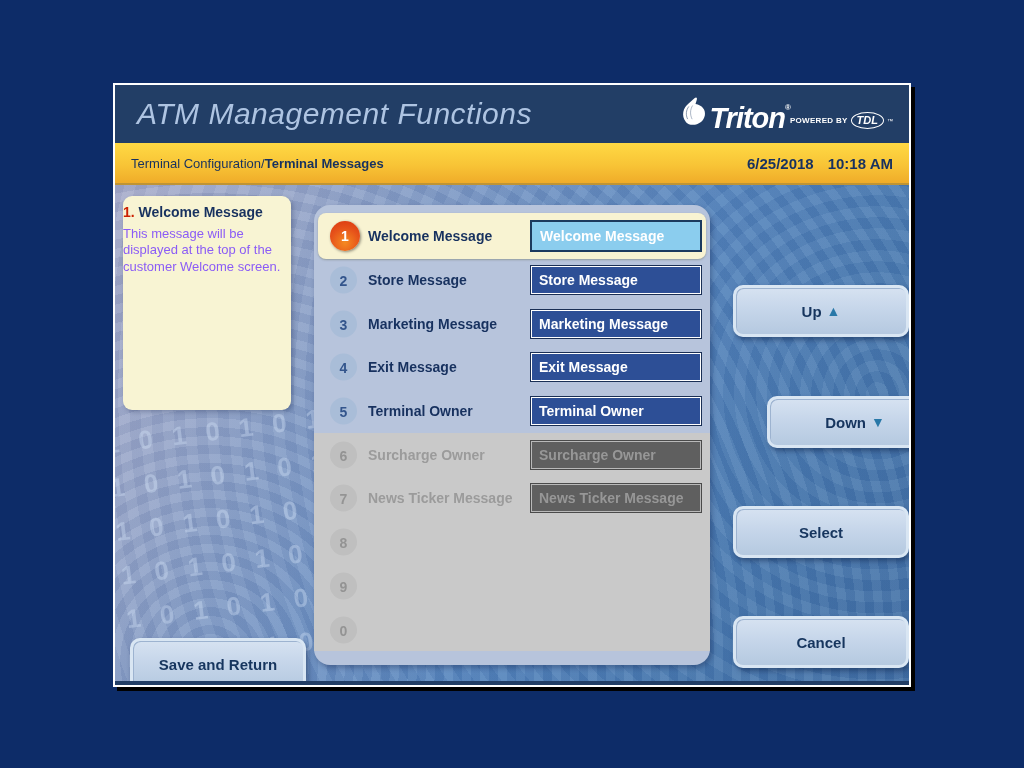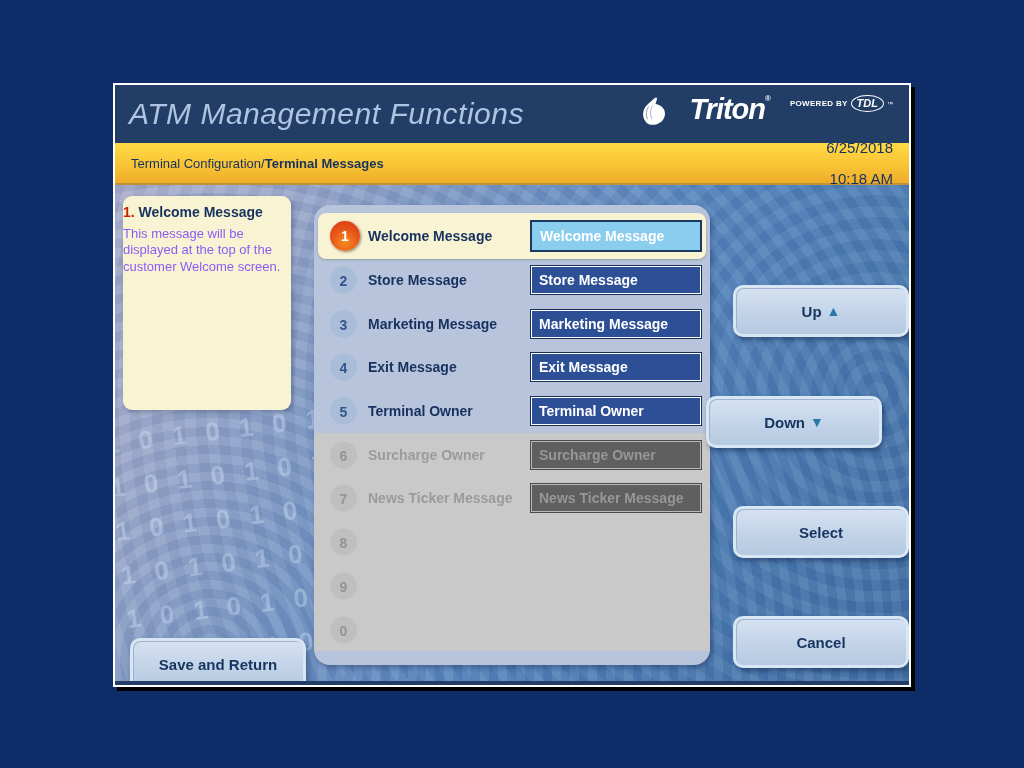"ATM Management Functions" .header { margin-left: none -> 8px }
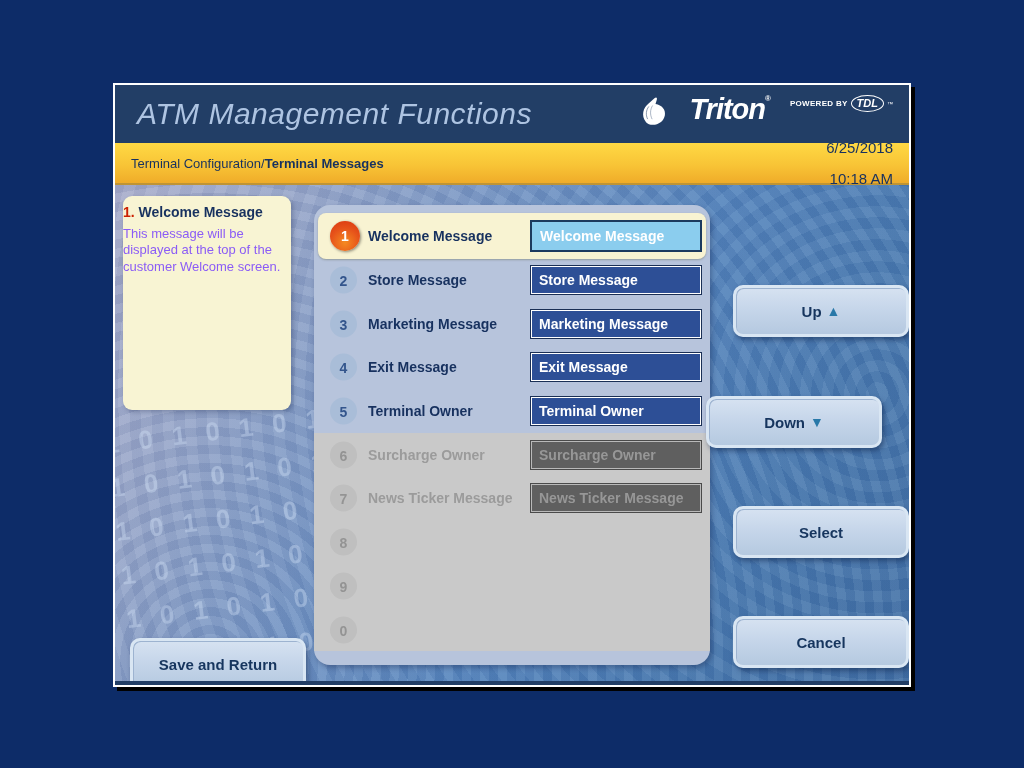"Triton®" .brand { align-items: flex-start -> flex-end; gap: 20px -> 0 }
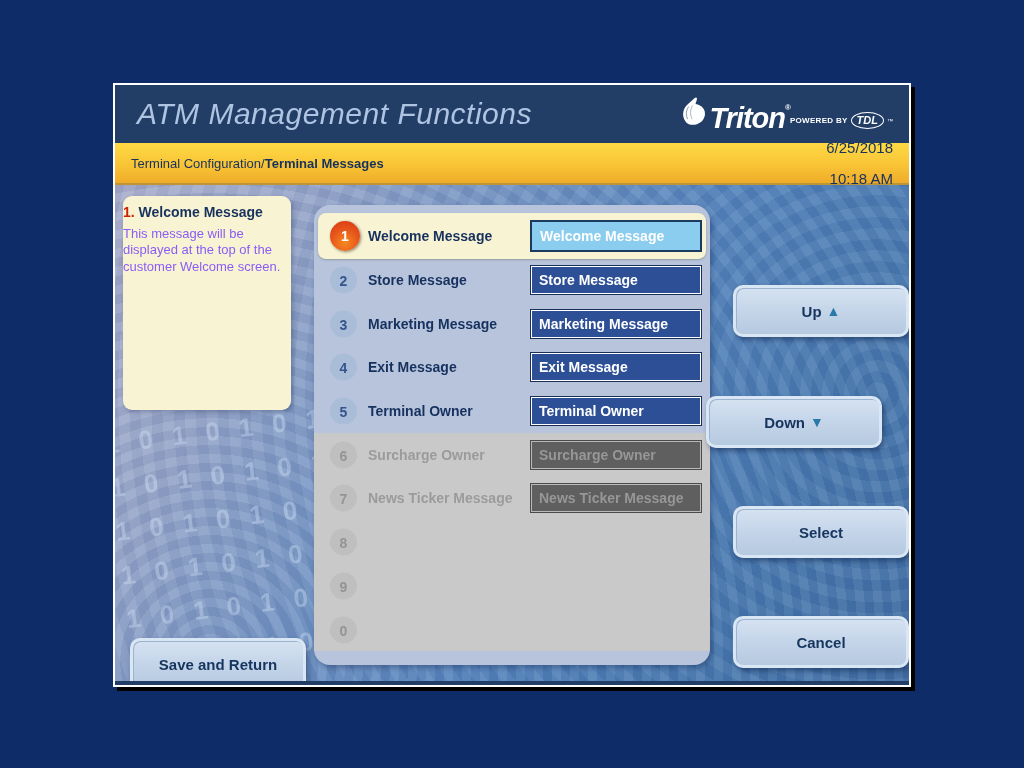"6/25/2018" .datetime { flex-direction: column -> none; font-weight: normal -> bold }
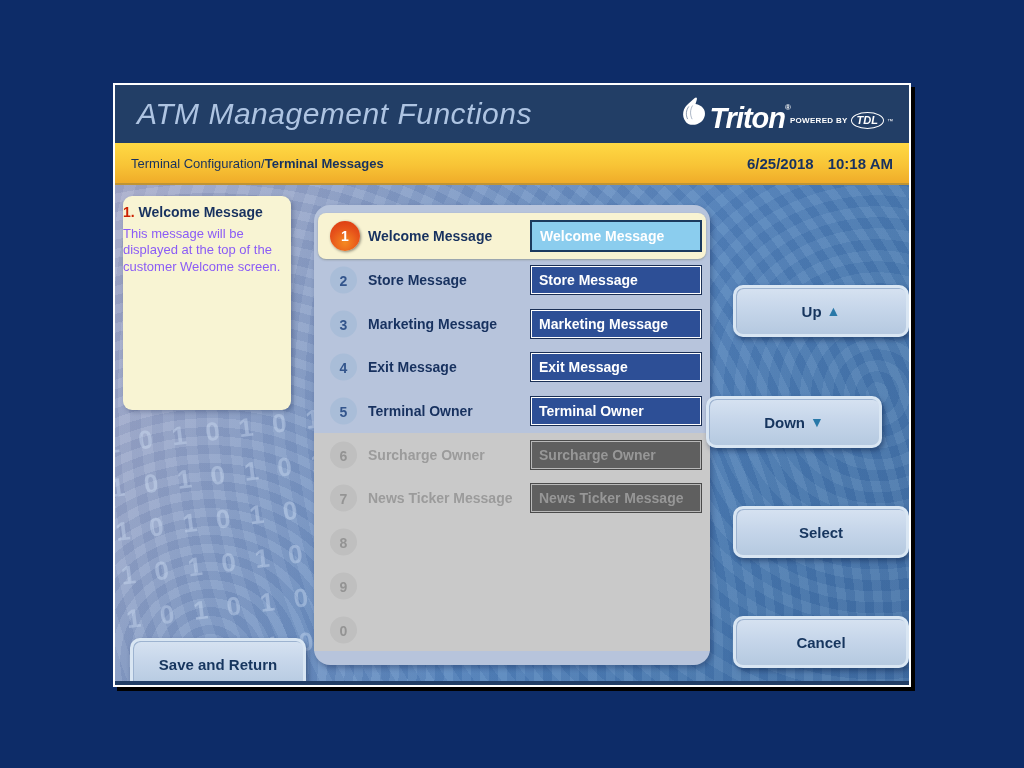"Down" .btn-down { left: 591px -> 652px }
